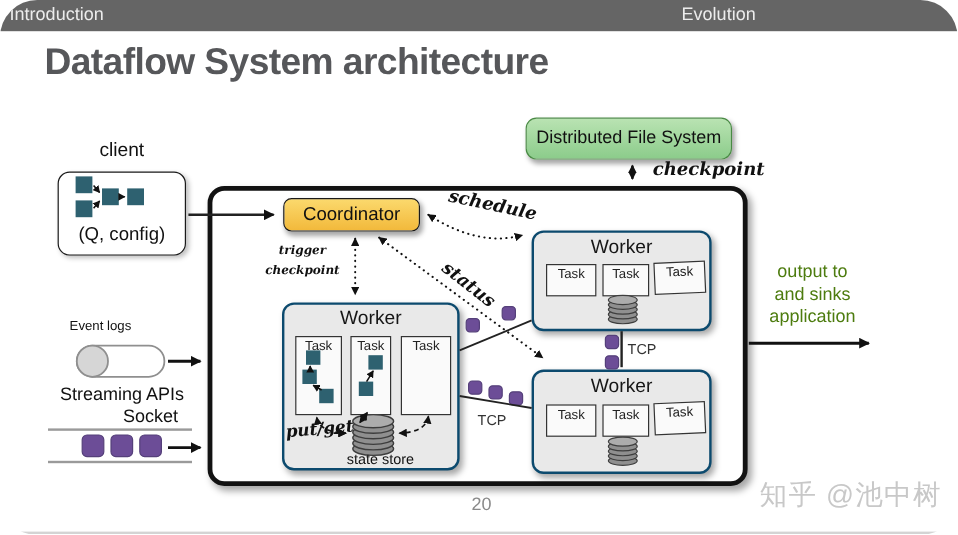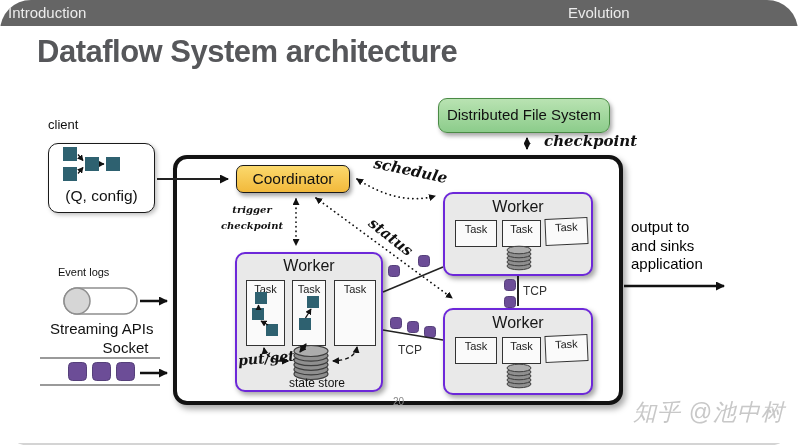"client" div.abs { font-size: 13px -> 16px; text-align: left -> center }
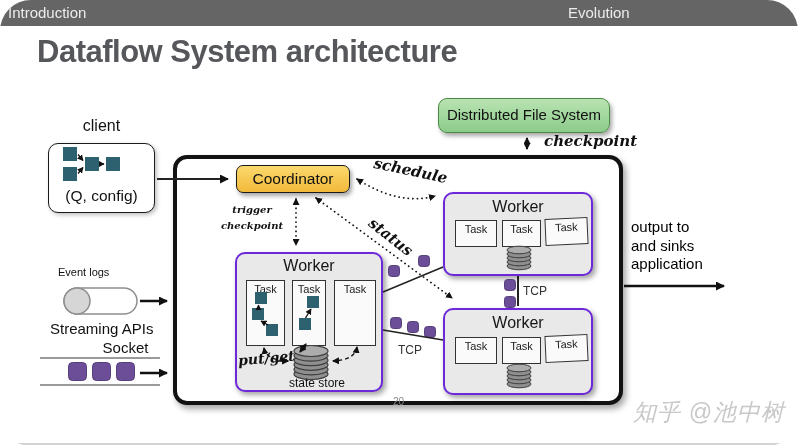"Worker" .worker { border: 2px solid #6d28d9 -> 2px solid #0c4a6e }
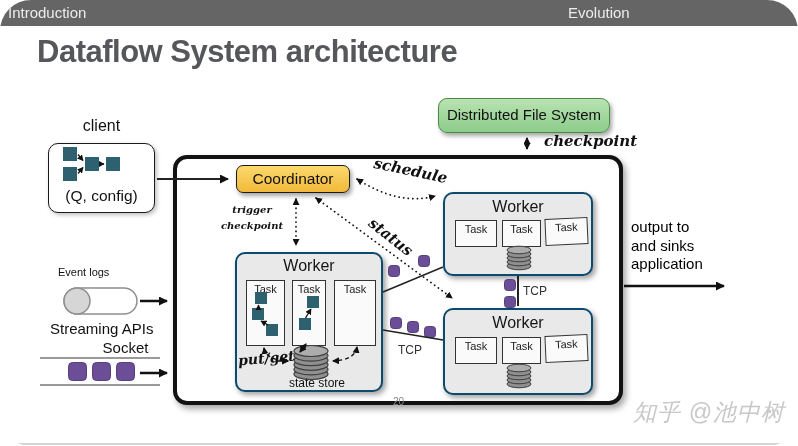"output to" .outtext { color: #000000 -> #4d7c0f; text-align: left -> center }
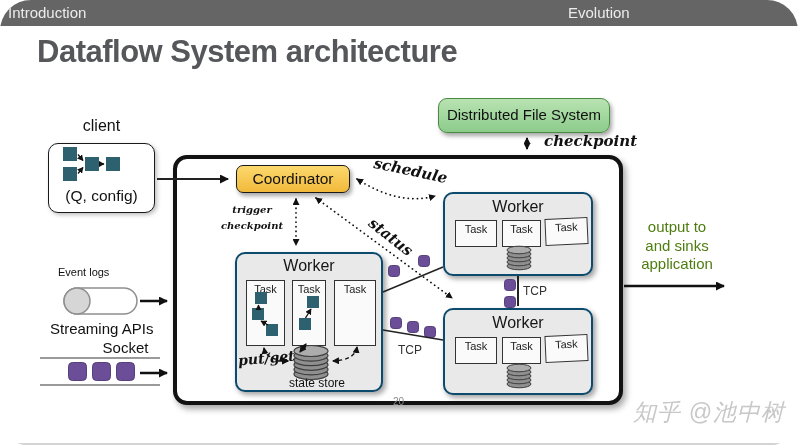"20" div.abs { font-size: 10px -> 15px; top: 396px -> 412px }
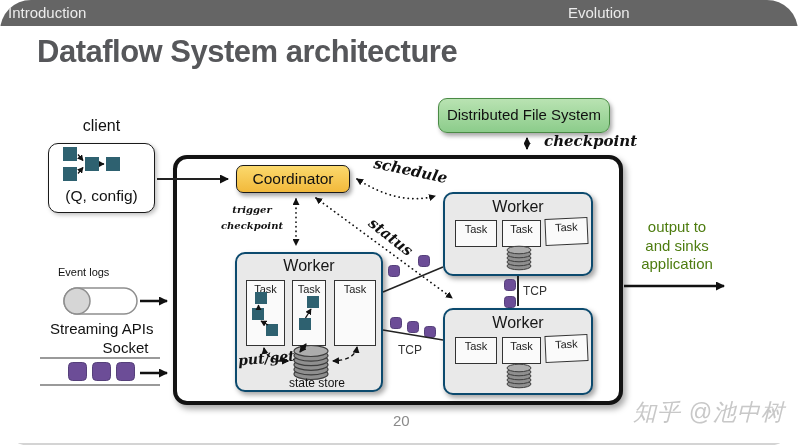"知乎 @池中树" div.abs { font-style: italic -> none }
